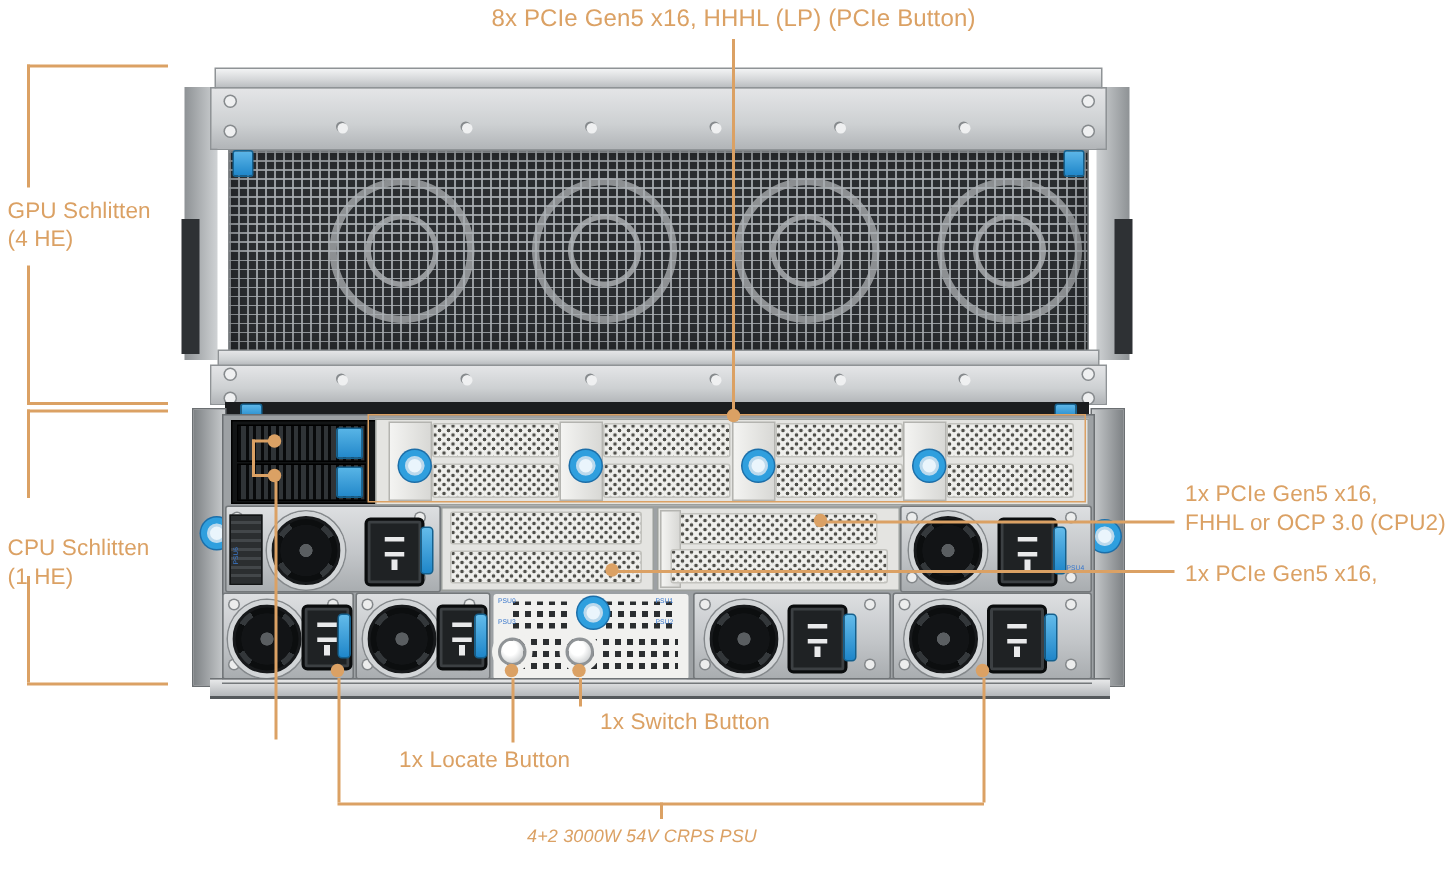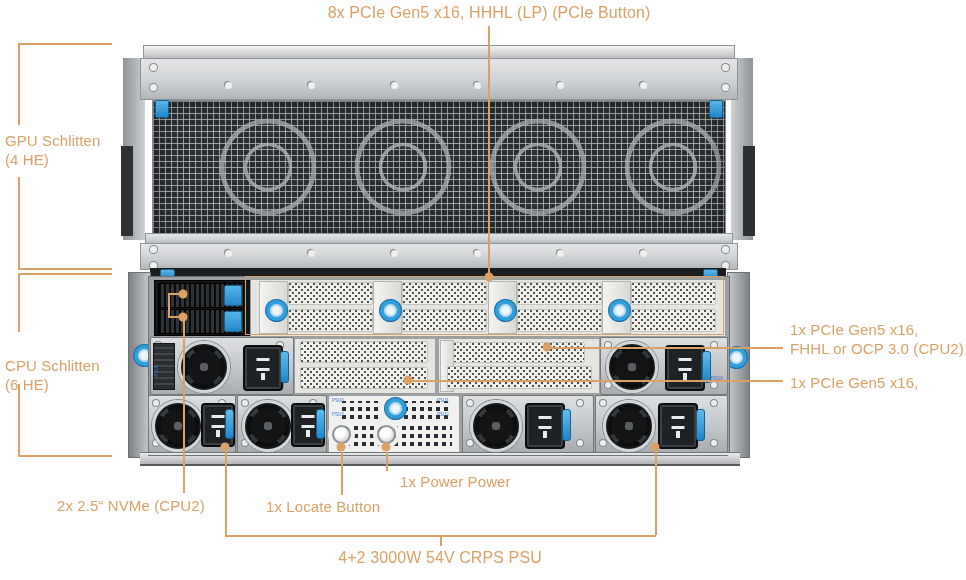"(6 HE)" div { text: 6 -> 1 }
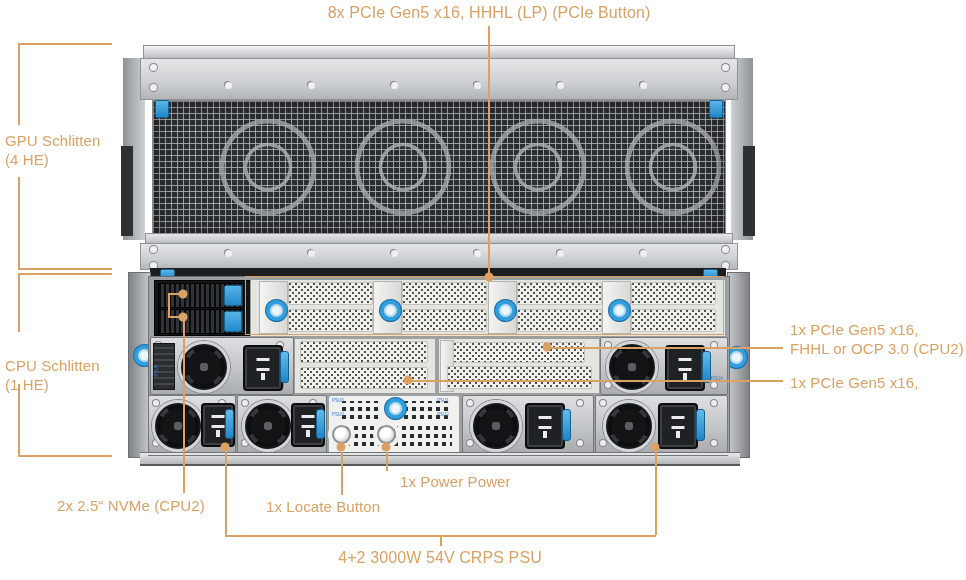"1x Power Power" div.ann { text: Power Power -> Switch Button }
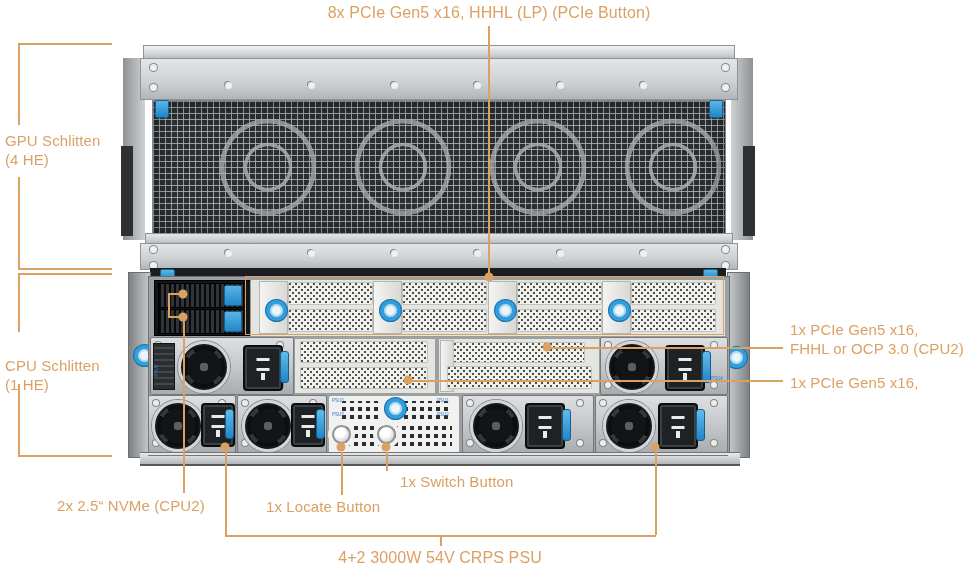"2x 2.5“ NVMe (CPU2)" div { html: <div>2x 2.5“ NVMe (CPU2)</div> -> none }
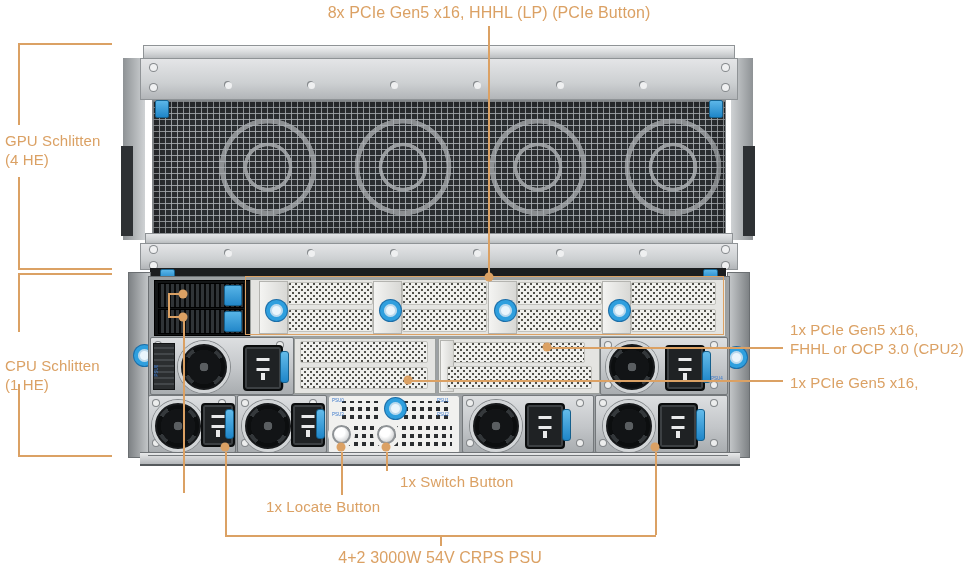"4+2 3000W 54V CRPS PSU" div.ann { font-size: 16px -> 12px; font-style: none -> italic; left: 290px -> 278px }
